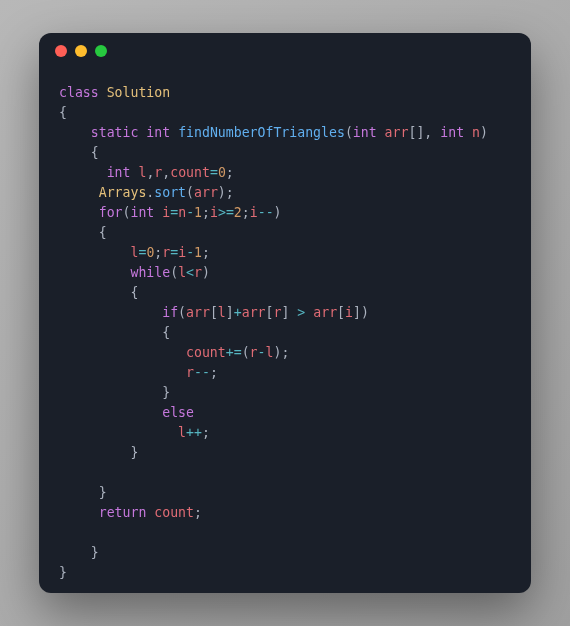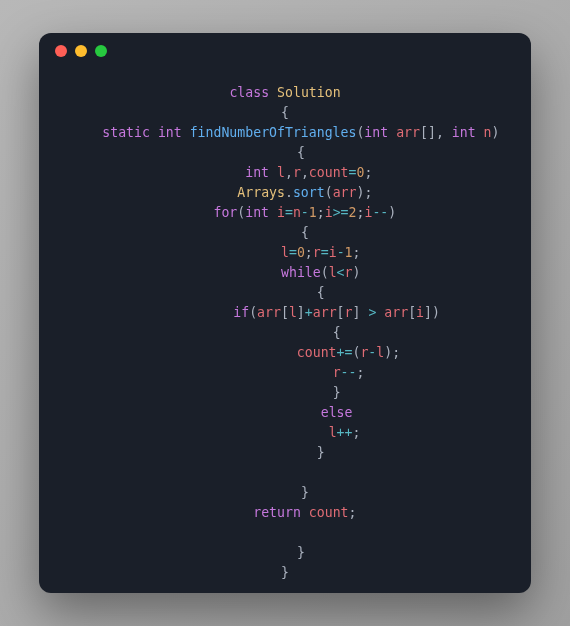"class Solution { static int" .code-area { text-align: center -> none }
